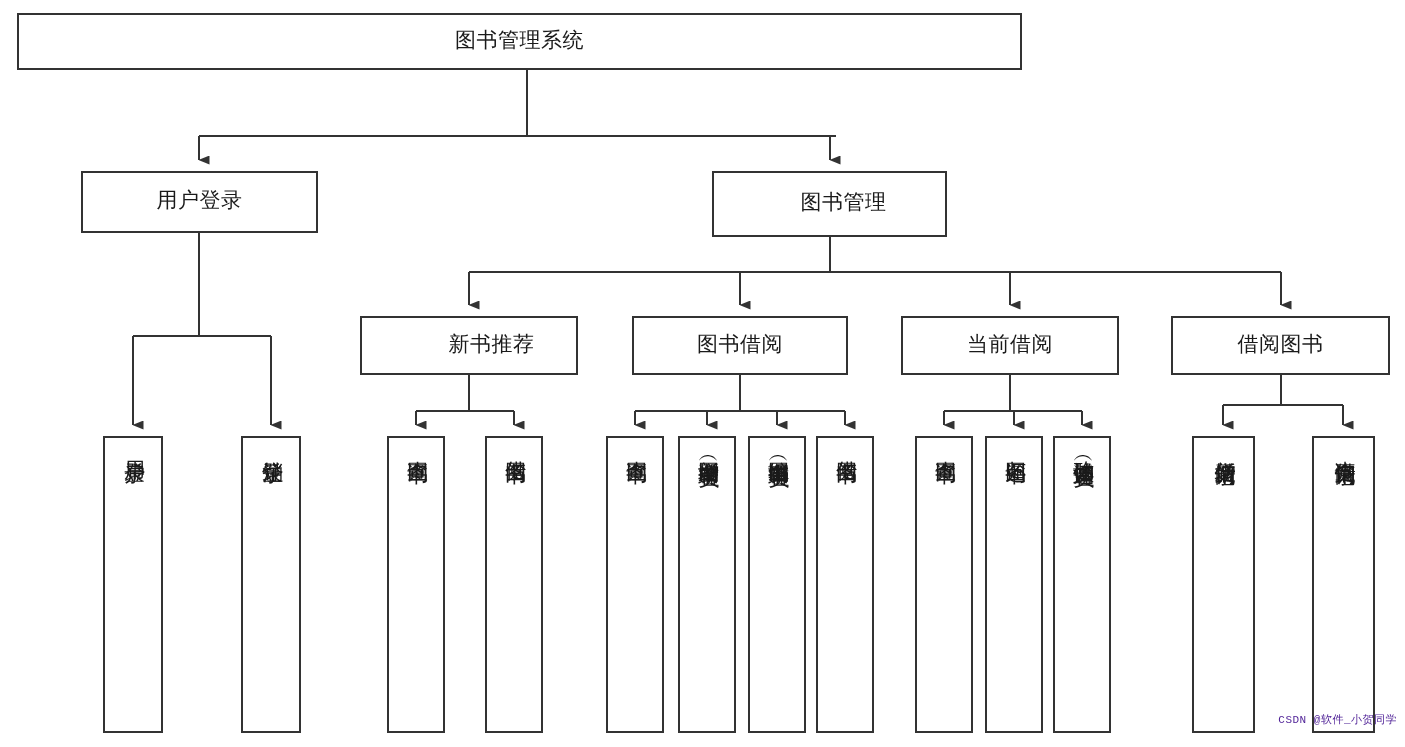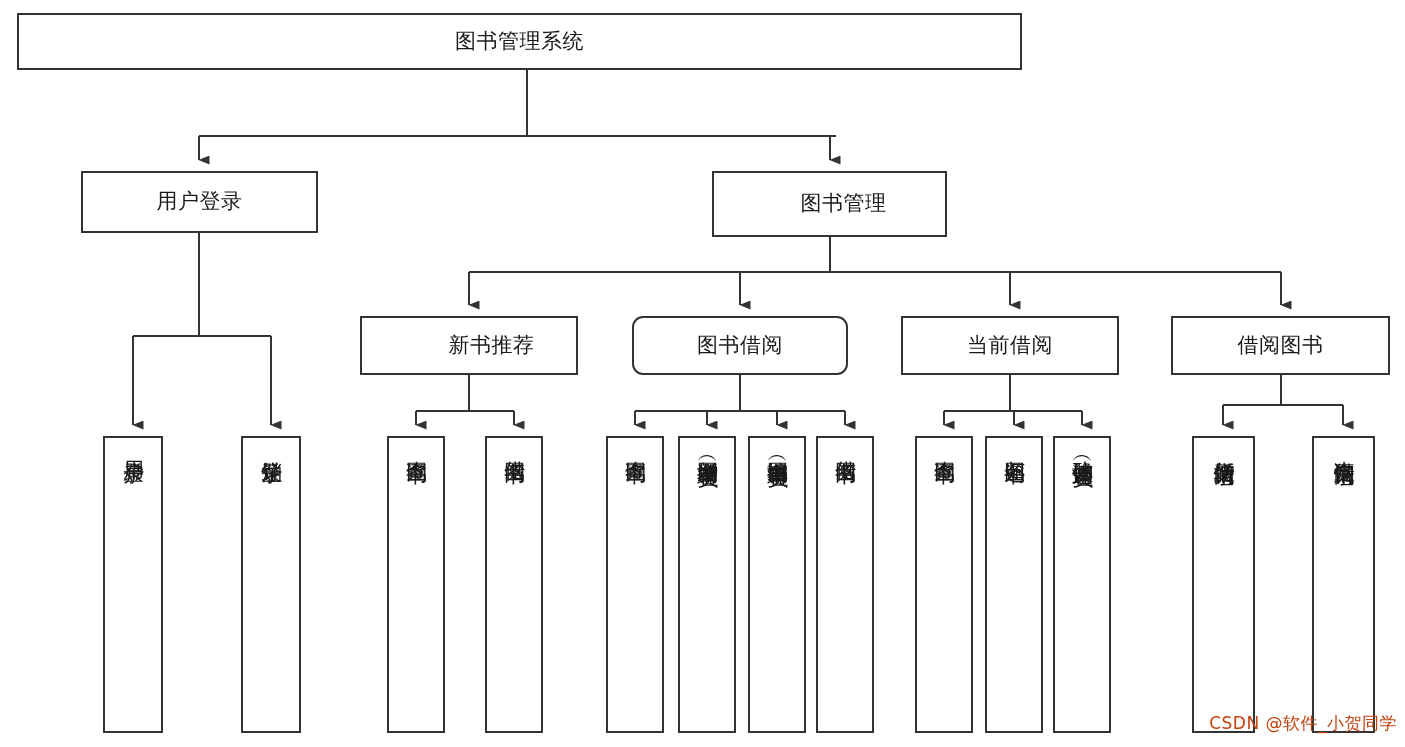"图书管理系统" #diagram-root { font-family: none -> Liberation Mono, monospace }
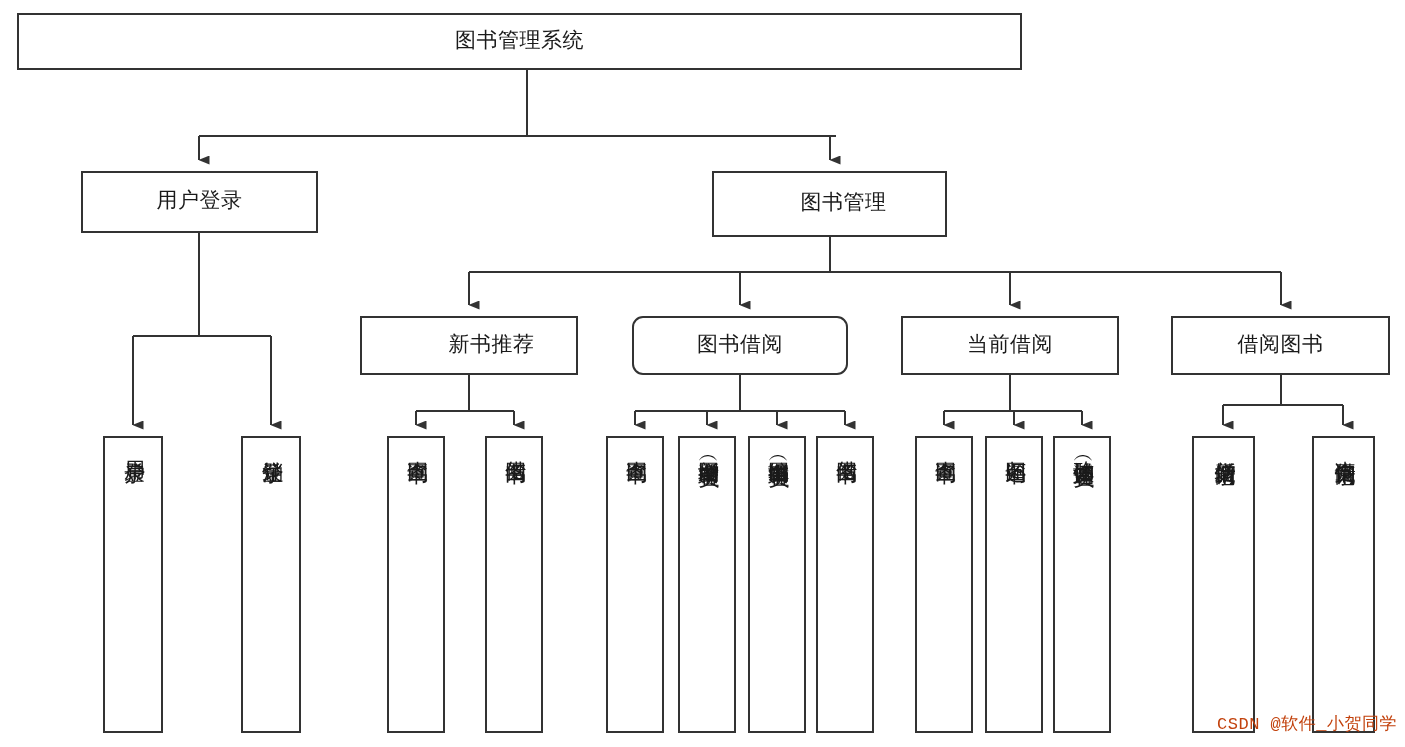"图书借阅" div.node-box { border-radius: 11px -> none }
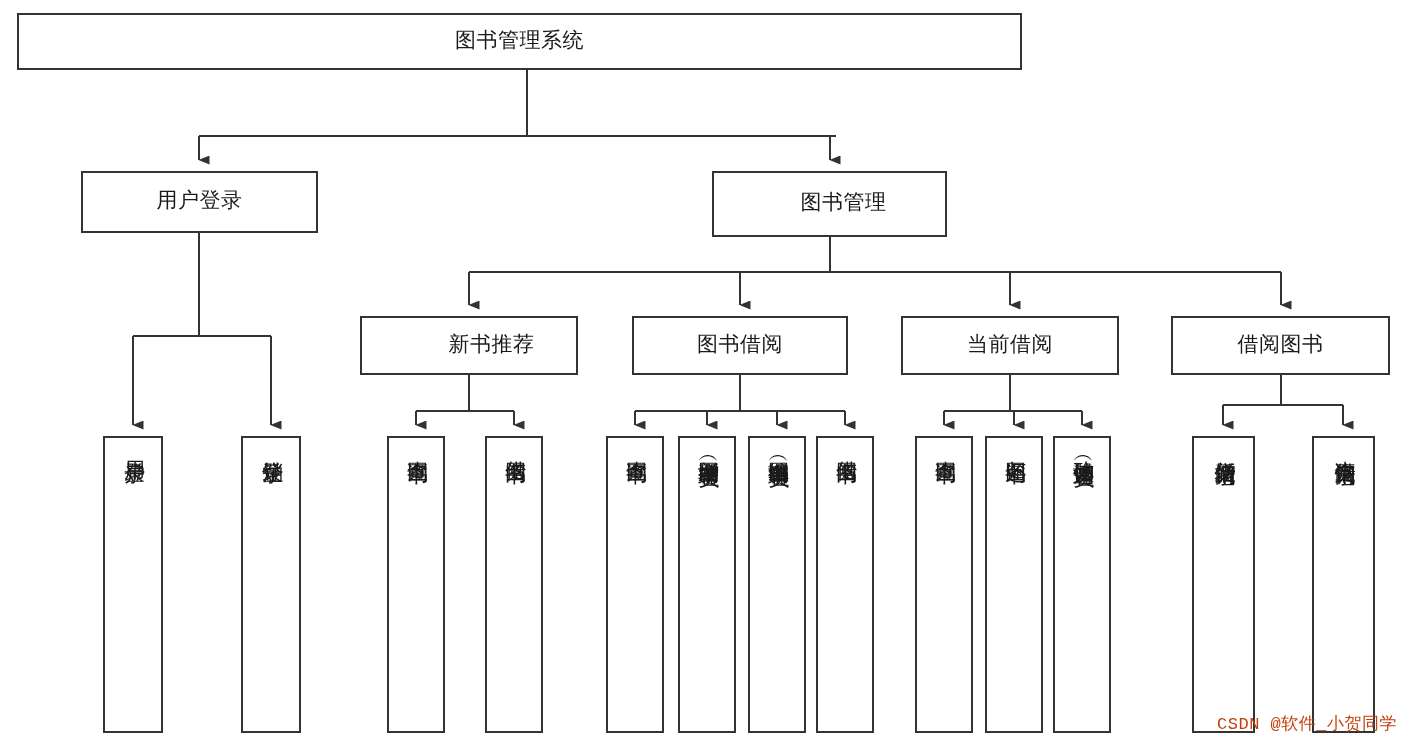"CSDN @软件_小贺同学" .watermark { bottom: 12px -> 20px; color: #c2410c -> #4c1d95; font-size: 17px -> 11px }
